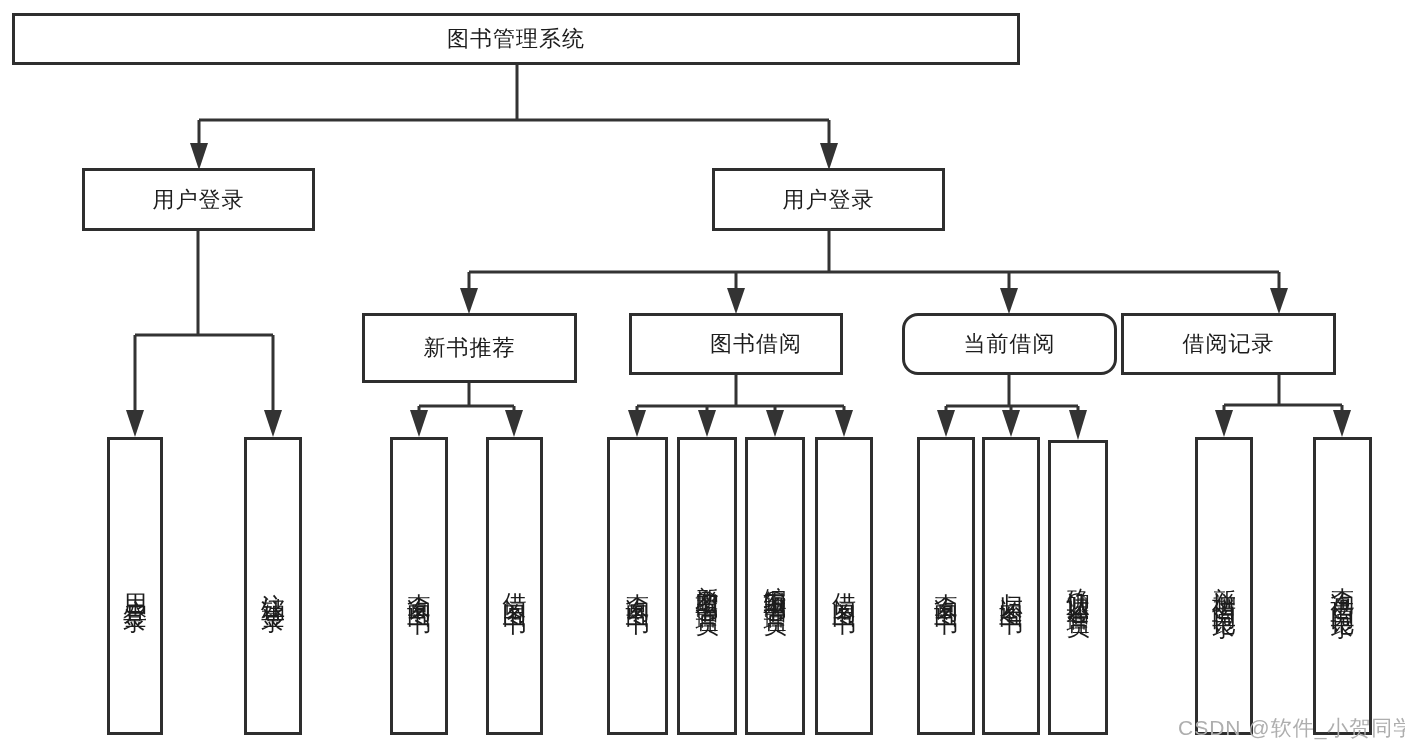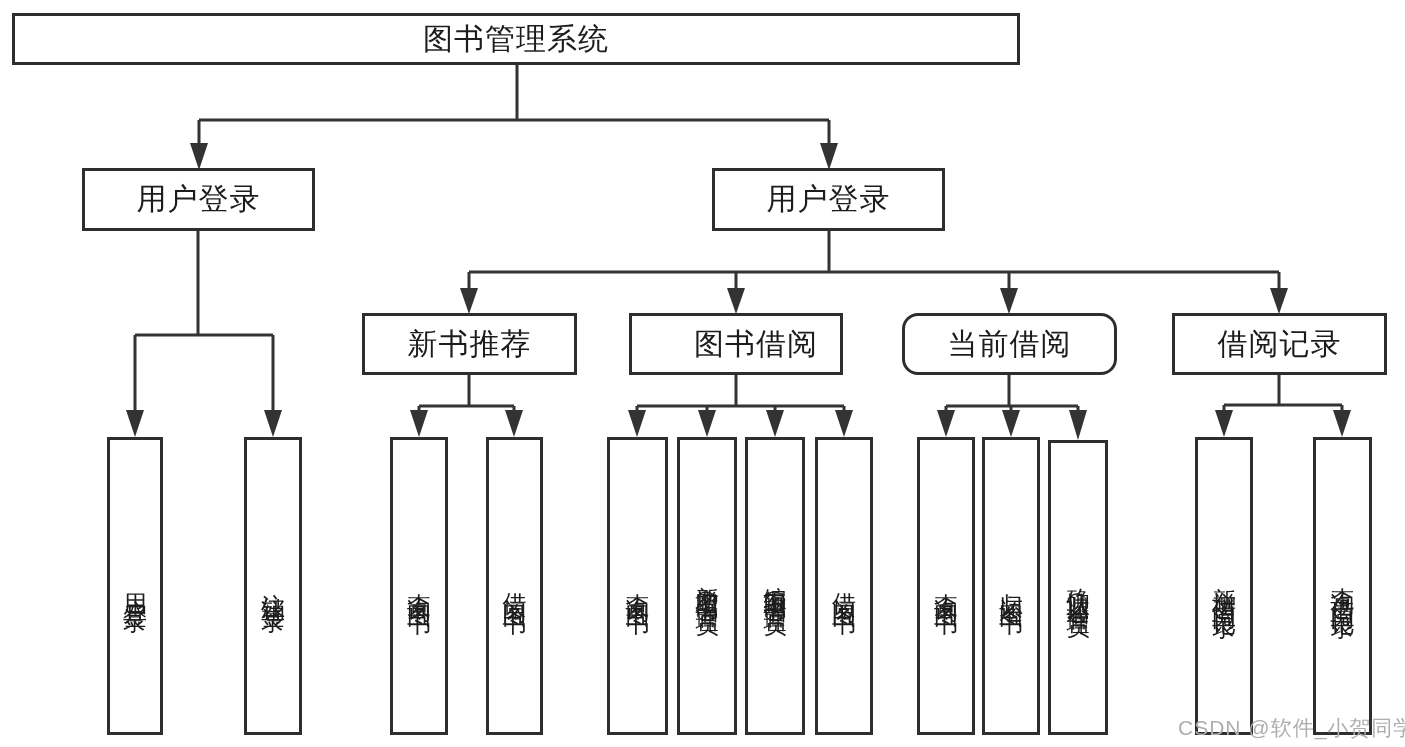"图书管理系统" .hnode { font-size: 30px -> 22px }
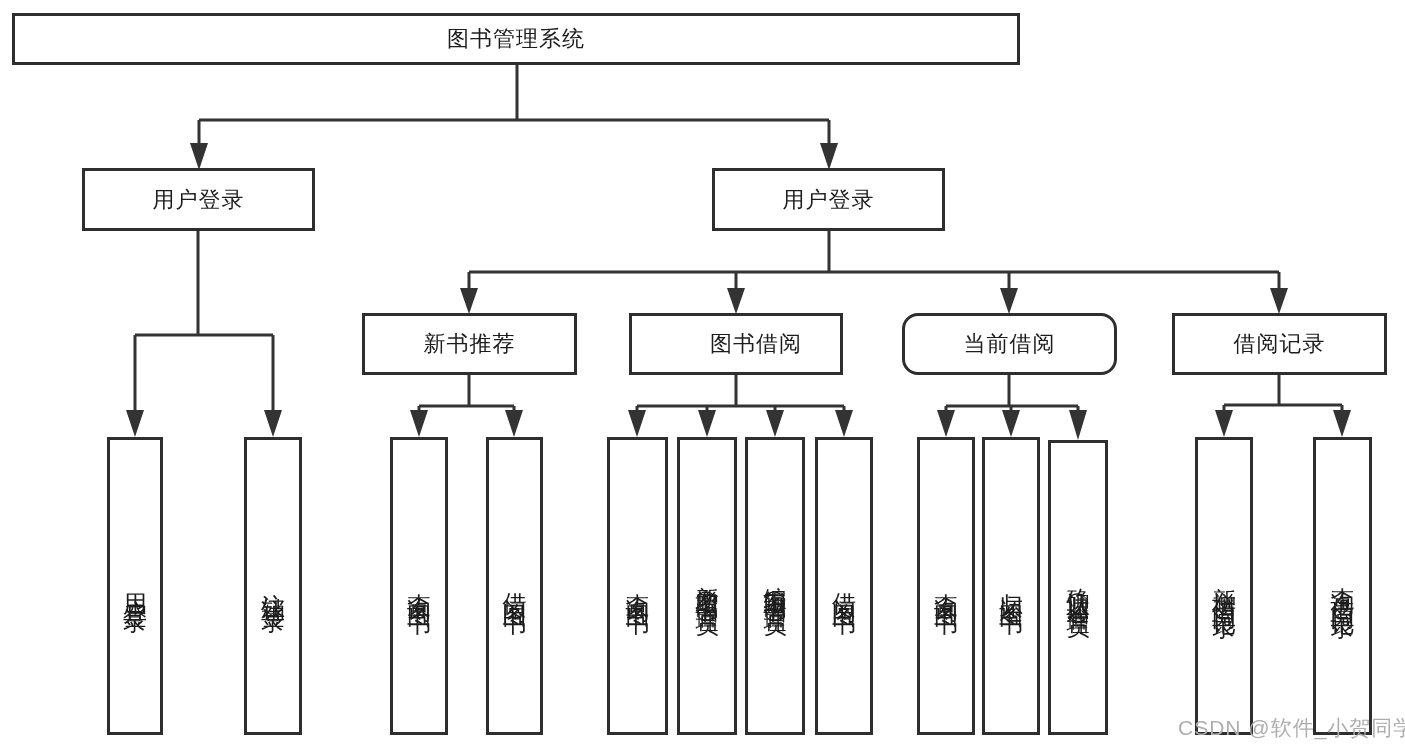"新书推荐" div.node { height: 62px -> 70px }
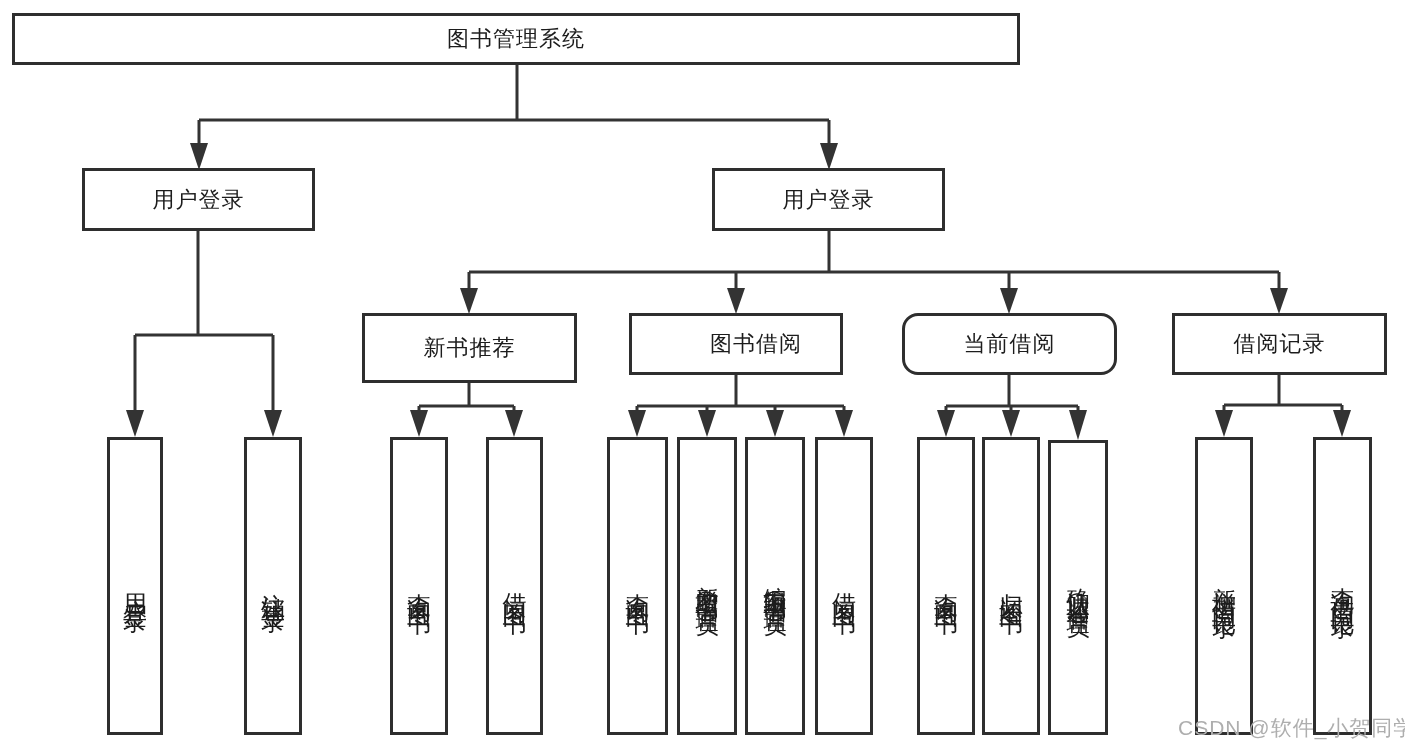"借阅记录" div.node { left: 1172px -> 1121px }
